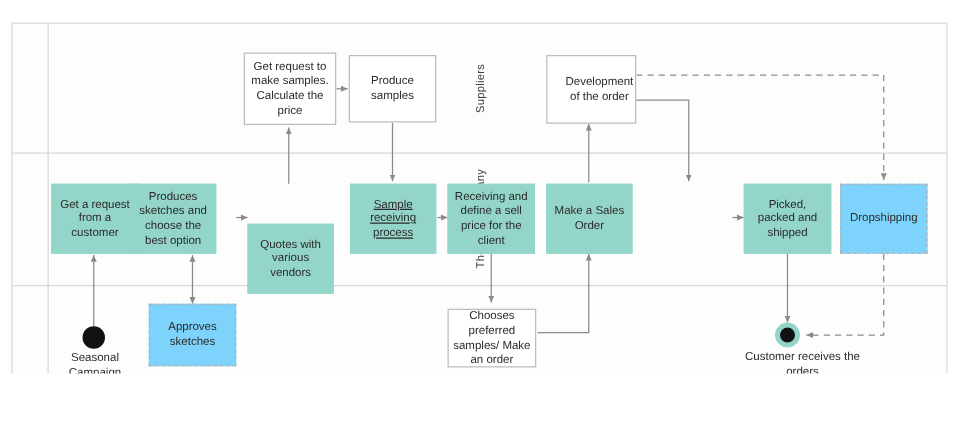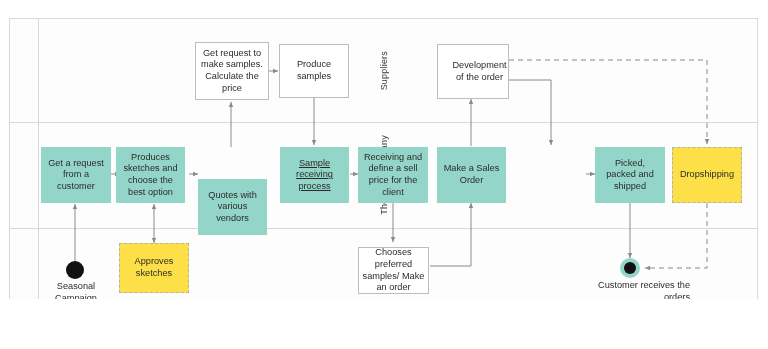"Produces sketches and choose the" div.node { left: 116px -> 104px }
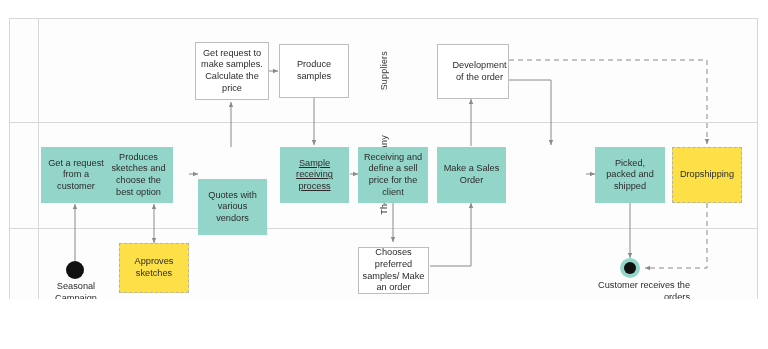"Dropshipping" .node.dashed { background: #fde047 -> #7dd3fc }
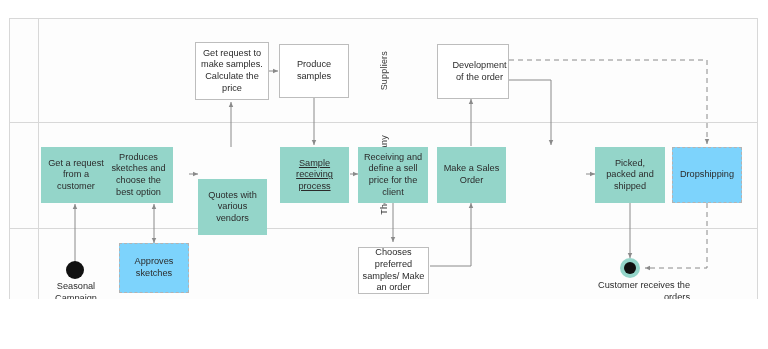"Customer receives the orders" div.marker-caption { left: 570px -> 582px; text-align: right -> none }
